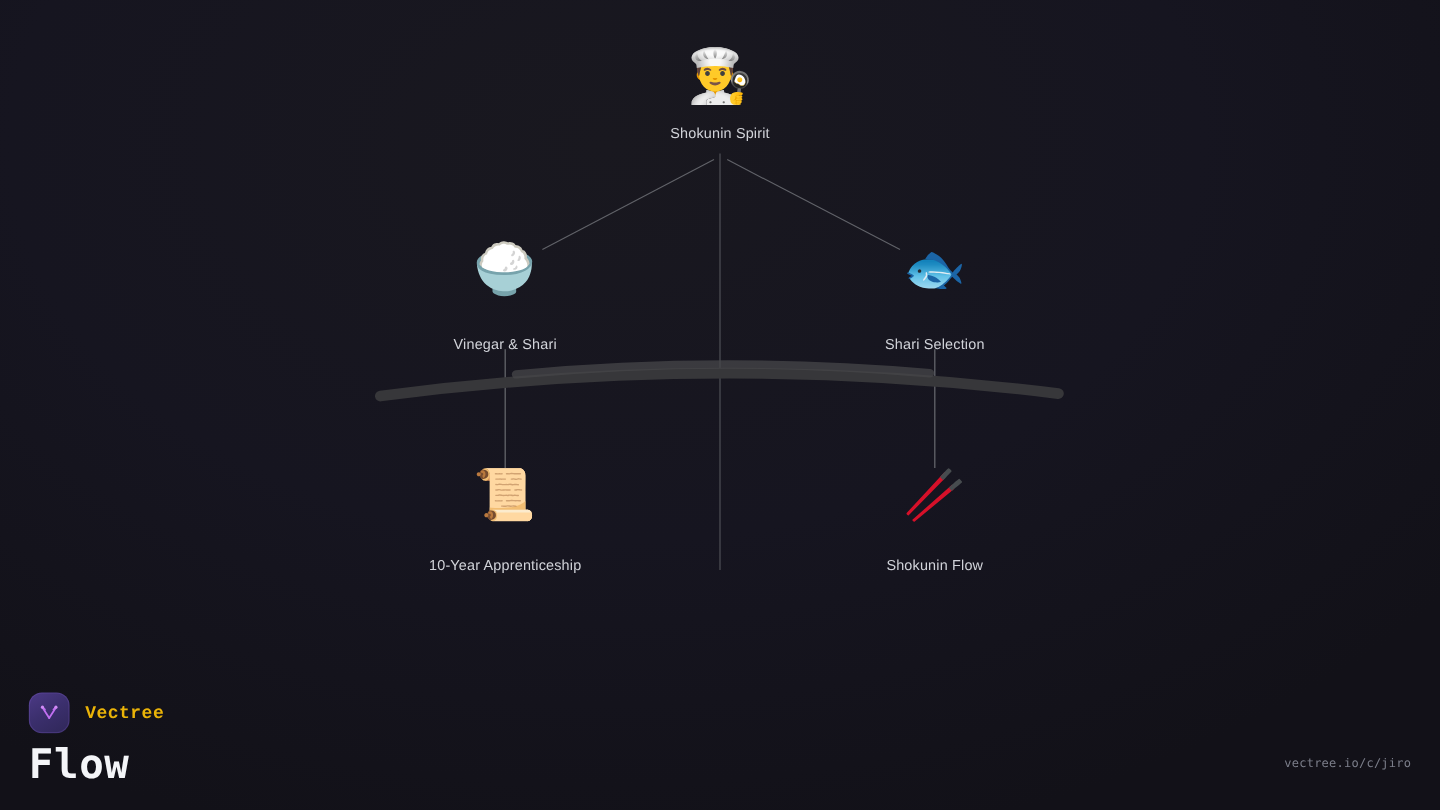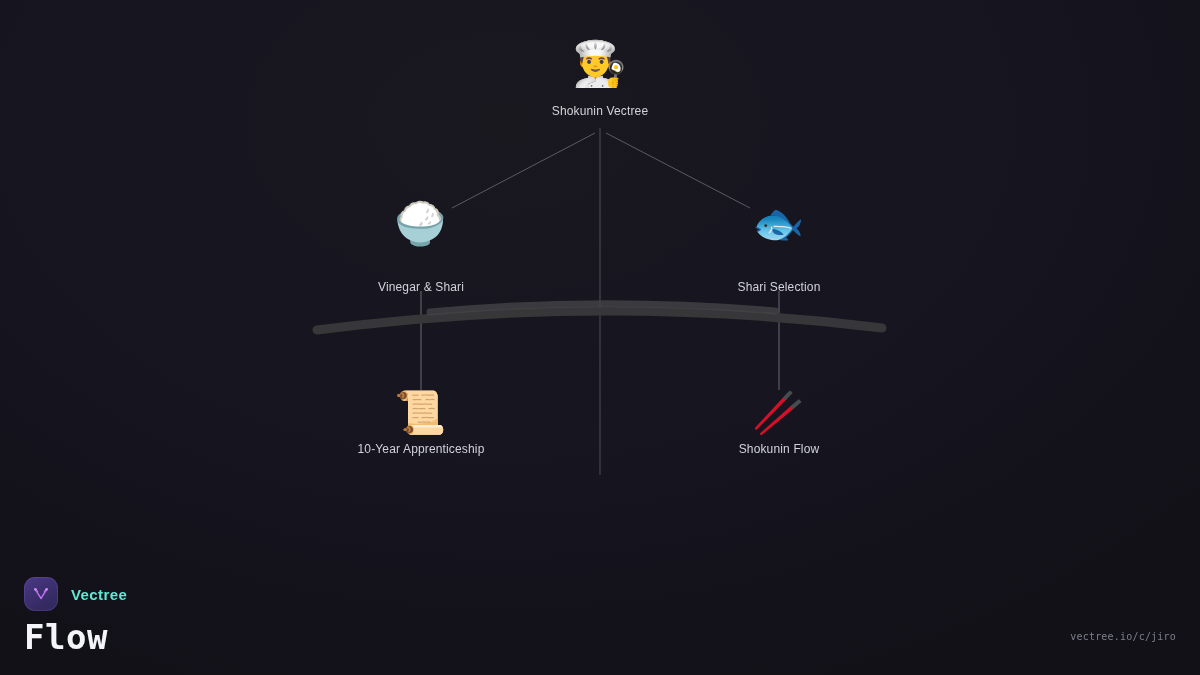"Shokunin Vectree" span.node-label { text: Vectree -> Spirit }
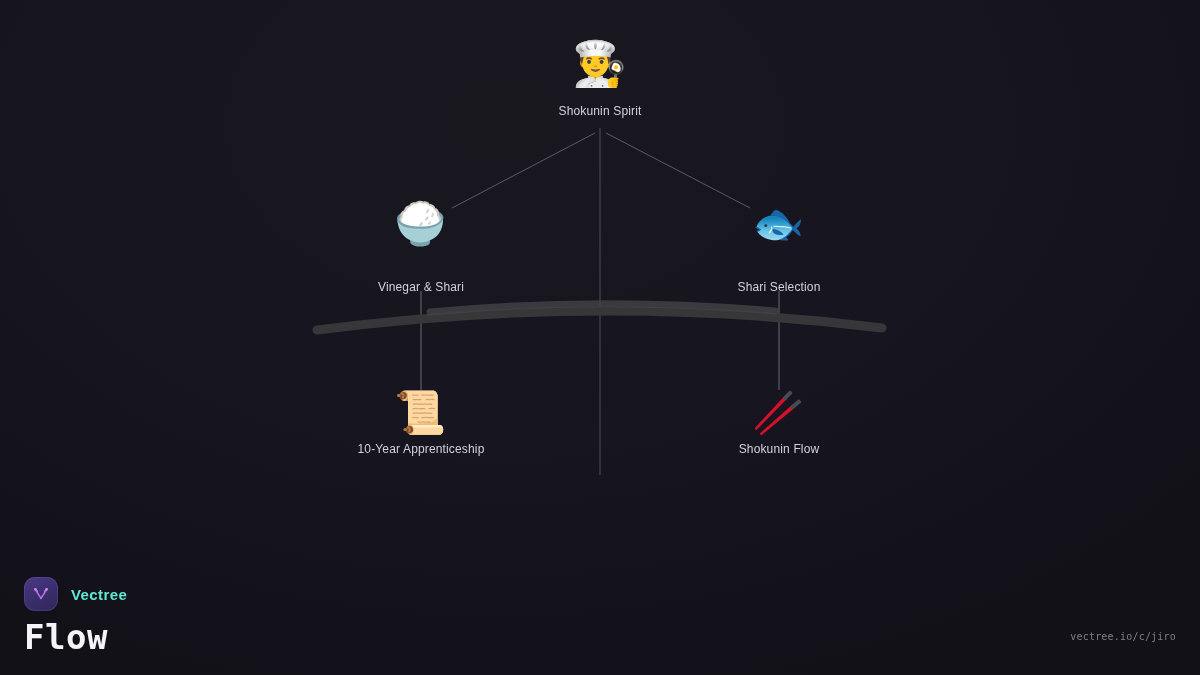"10-Year Apprenticeship" .node.level-2 .node-label { margin-top: 0 -> 22px }
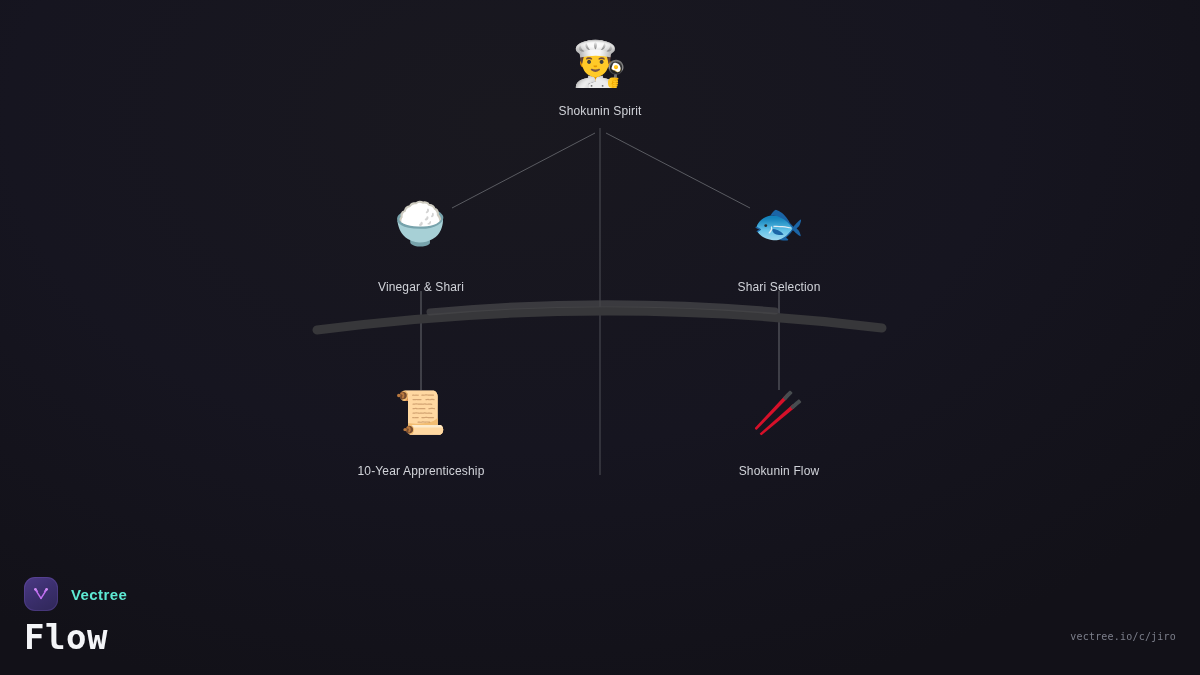"Vectree" .brand-name { color: #5eead4 -> #eab308; font-family: Liberation Sans, sans-serif -> Liberation Mono, monospace }
